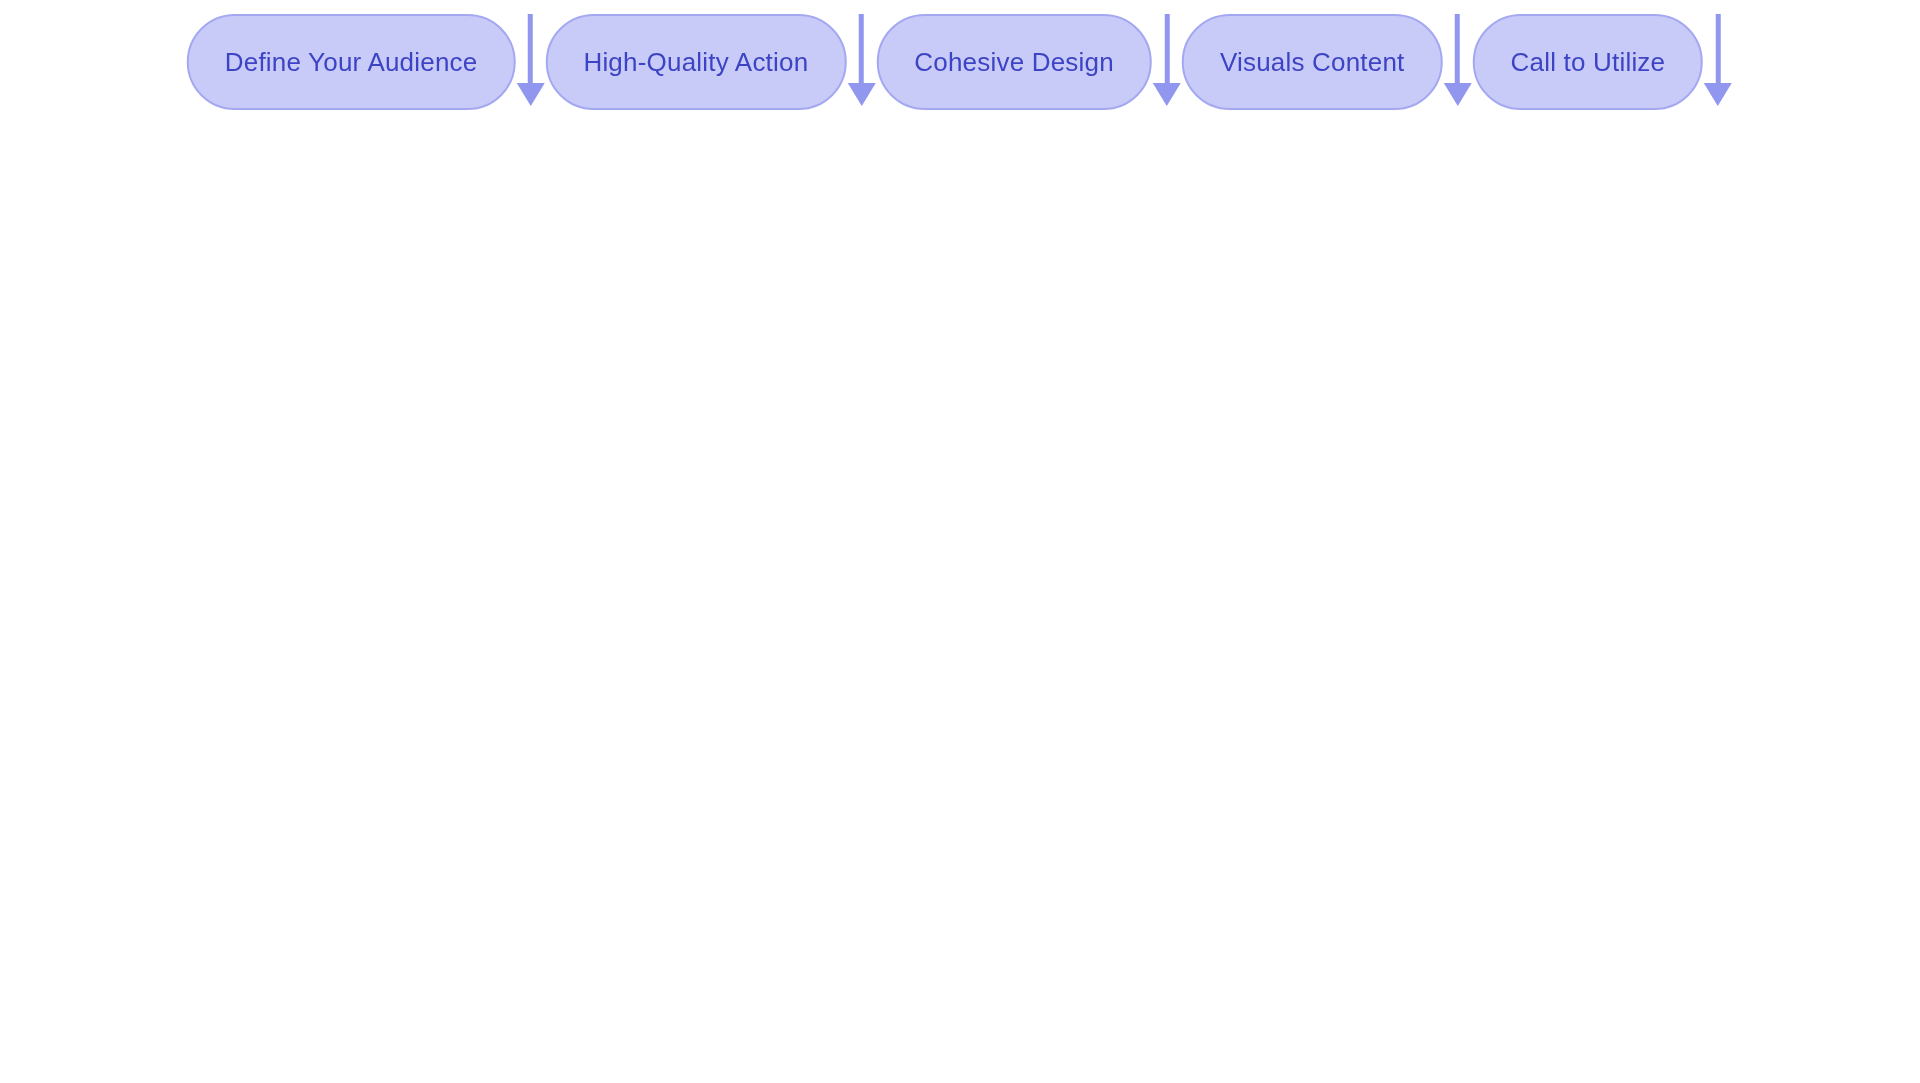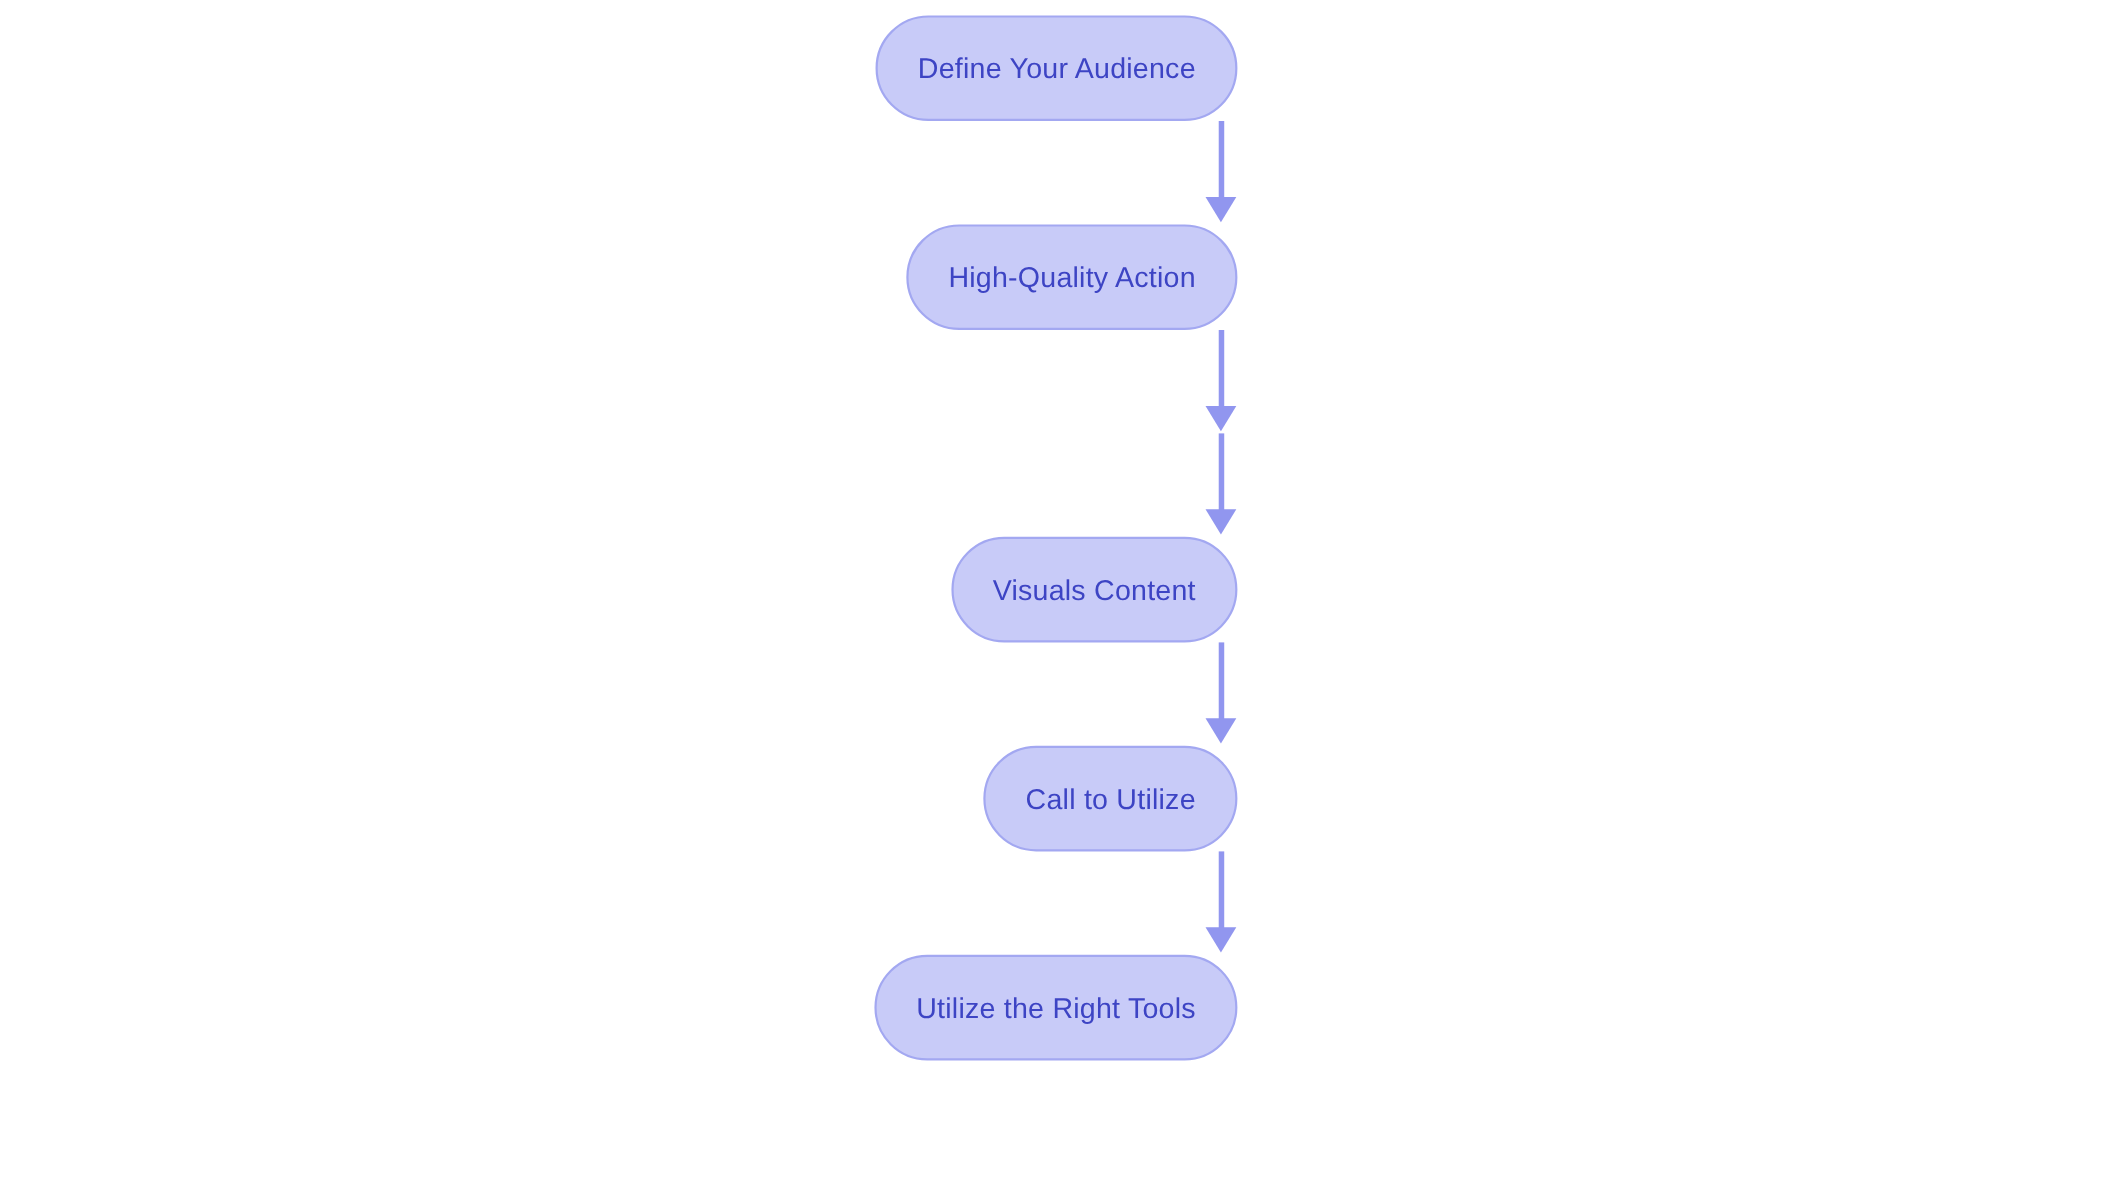"Define Your Audience" .flow-column { align-items: flex-end -> flex-start; flex-direction: column -> row }
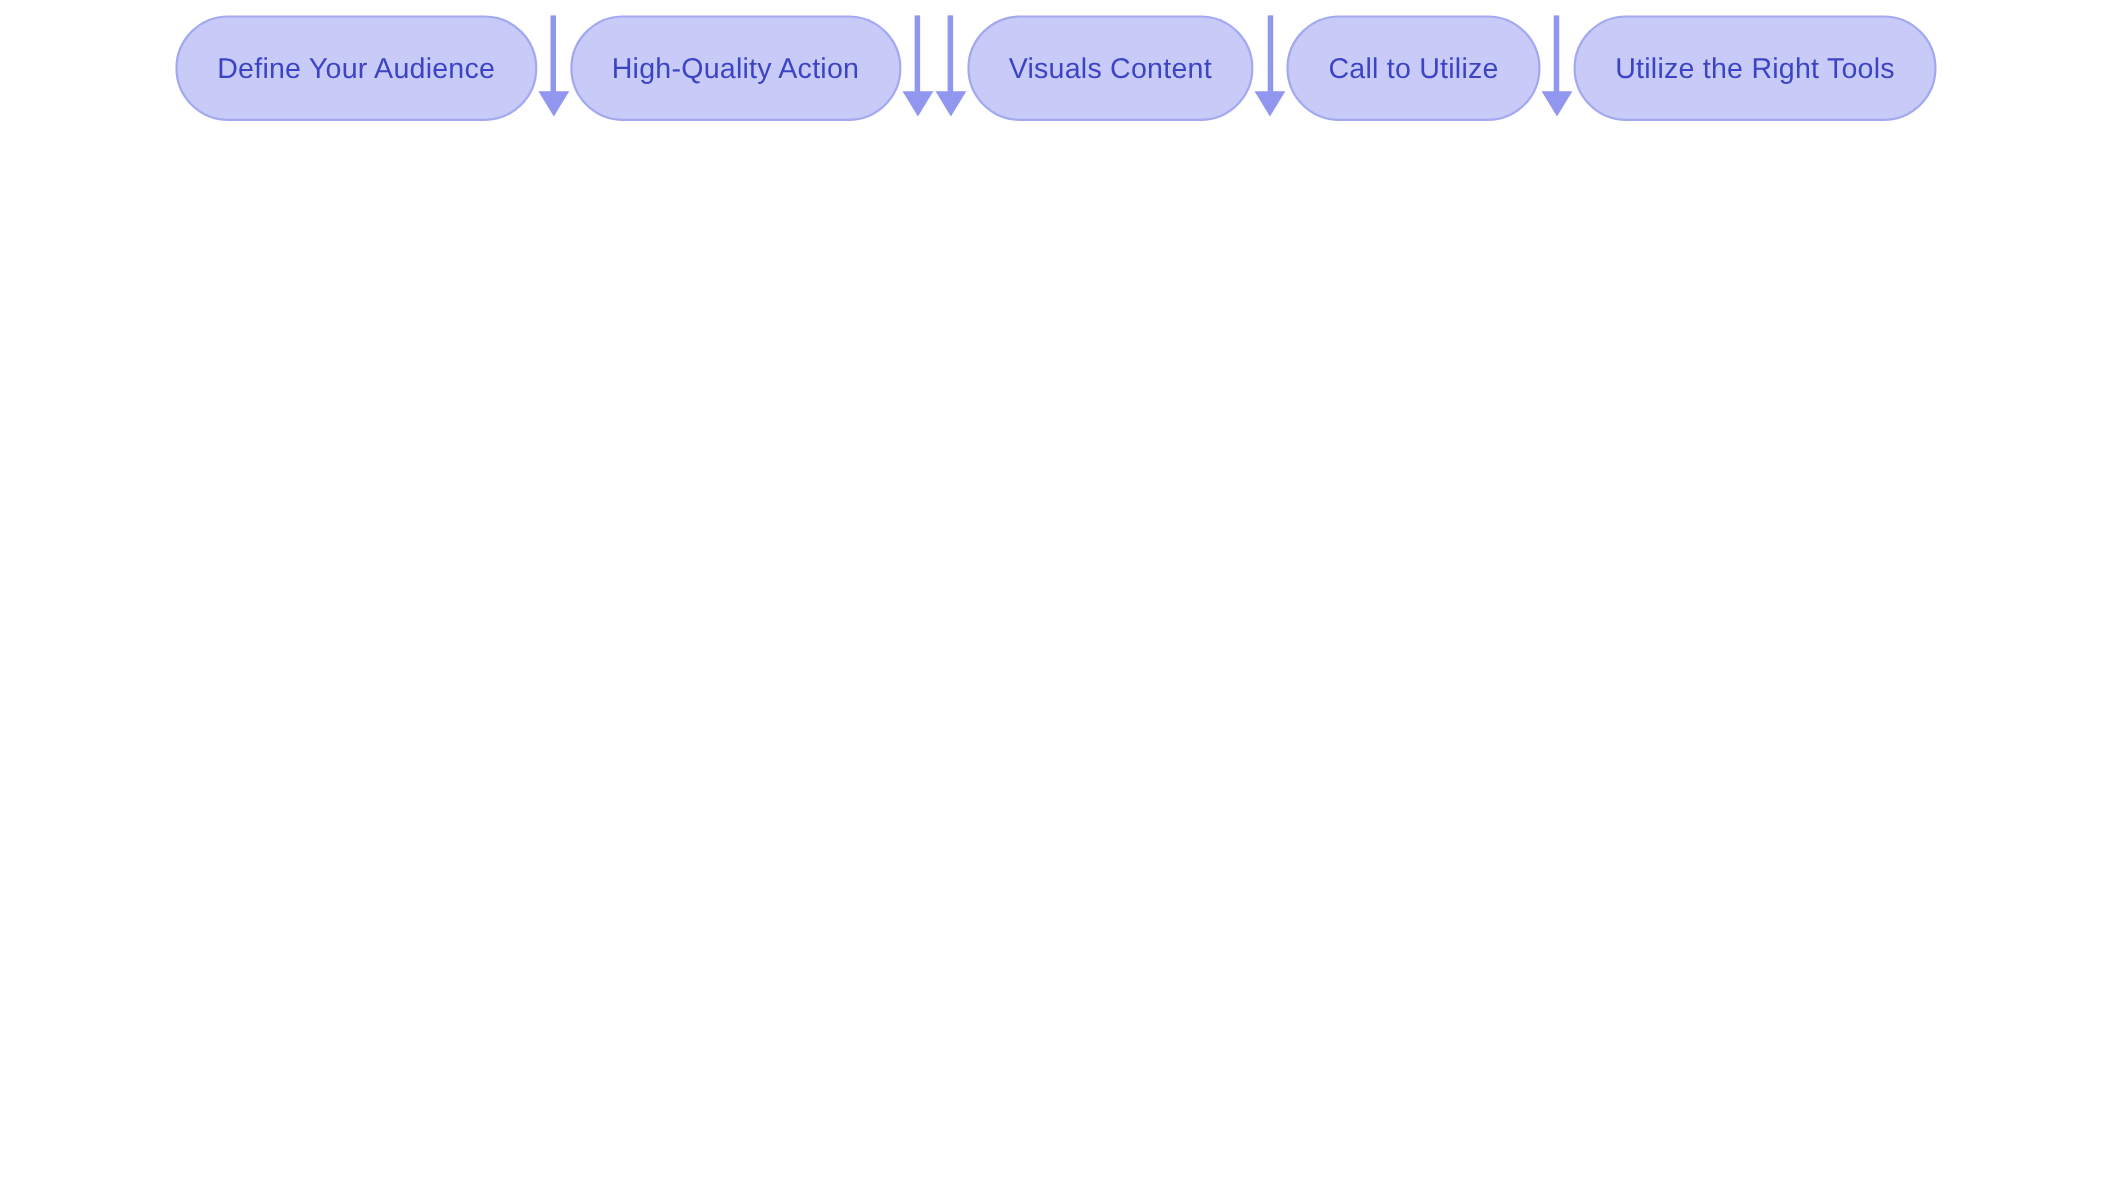"Cohesive Design" div.flow-node { html: none -> <div> <span>Cohesive Design</span> </div> }
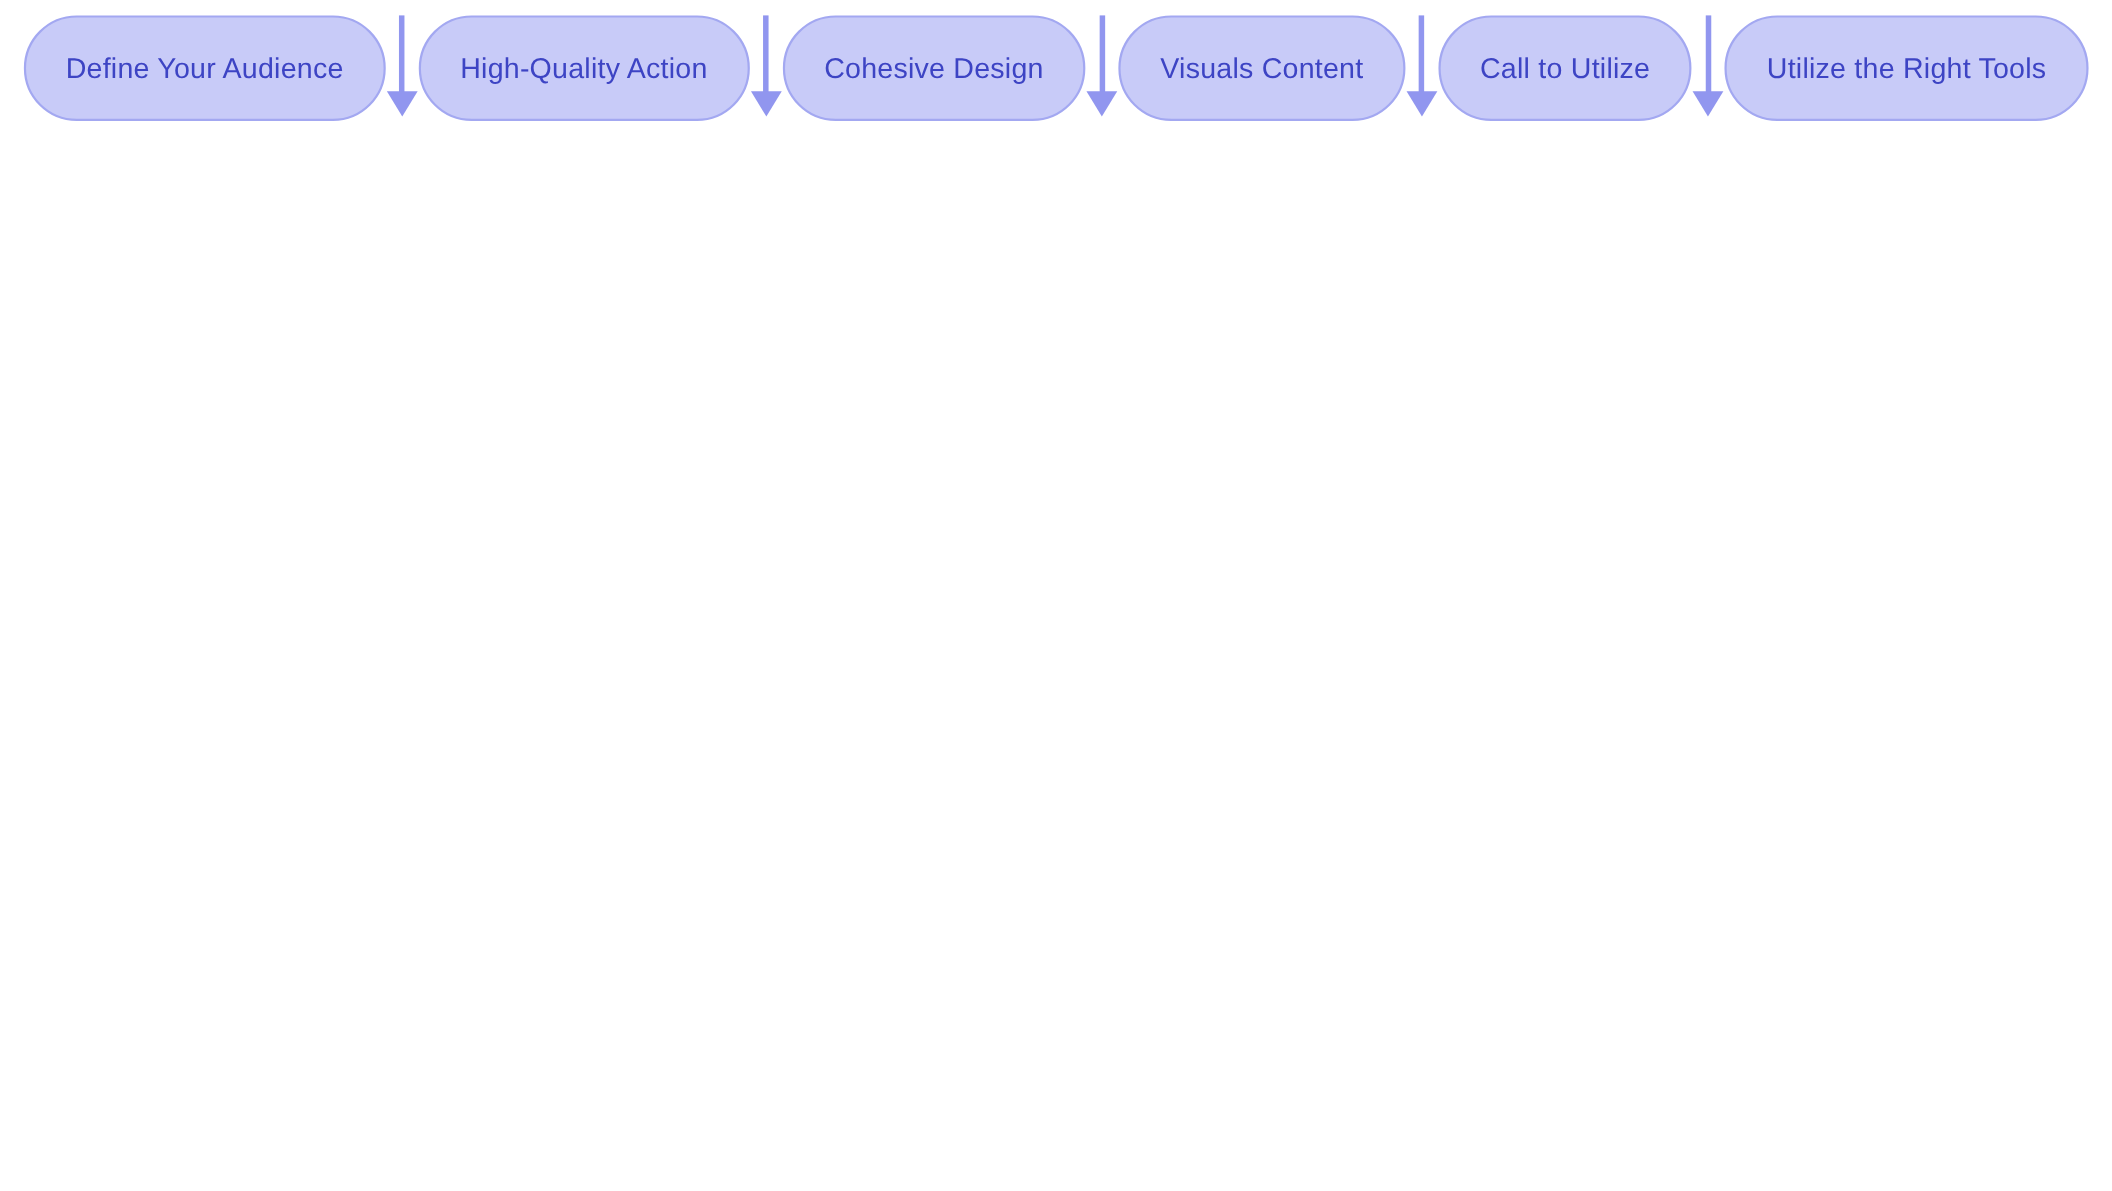"Utilize the Right Tools" div.flow-node { html: <div> <span>Utilize the Right Tools</span> </div> -> none }
